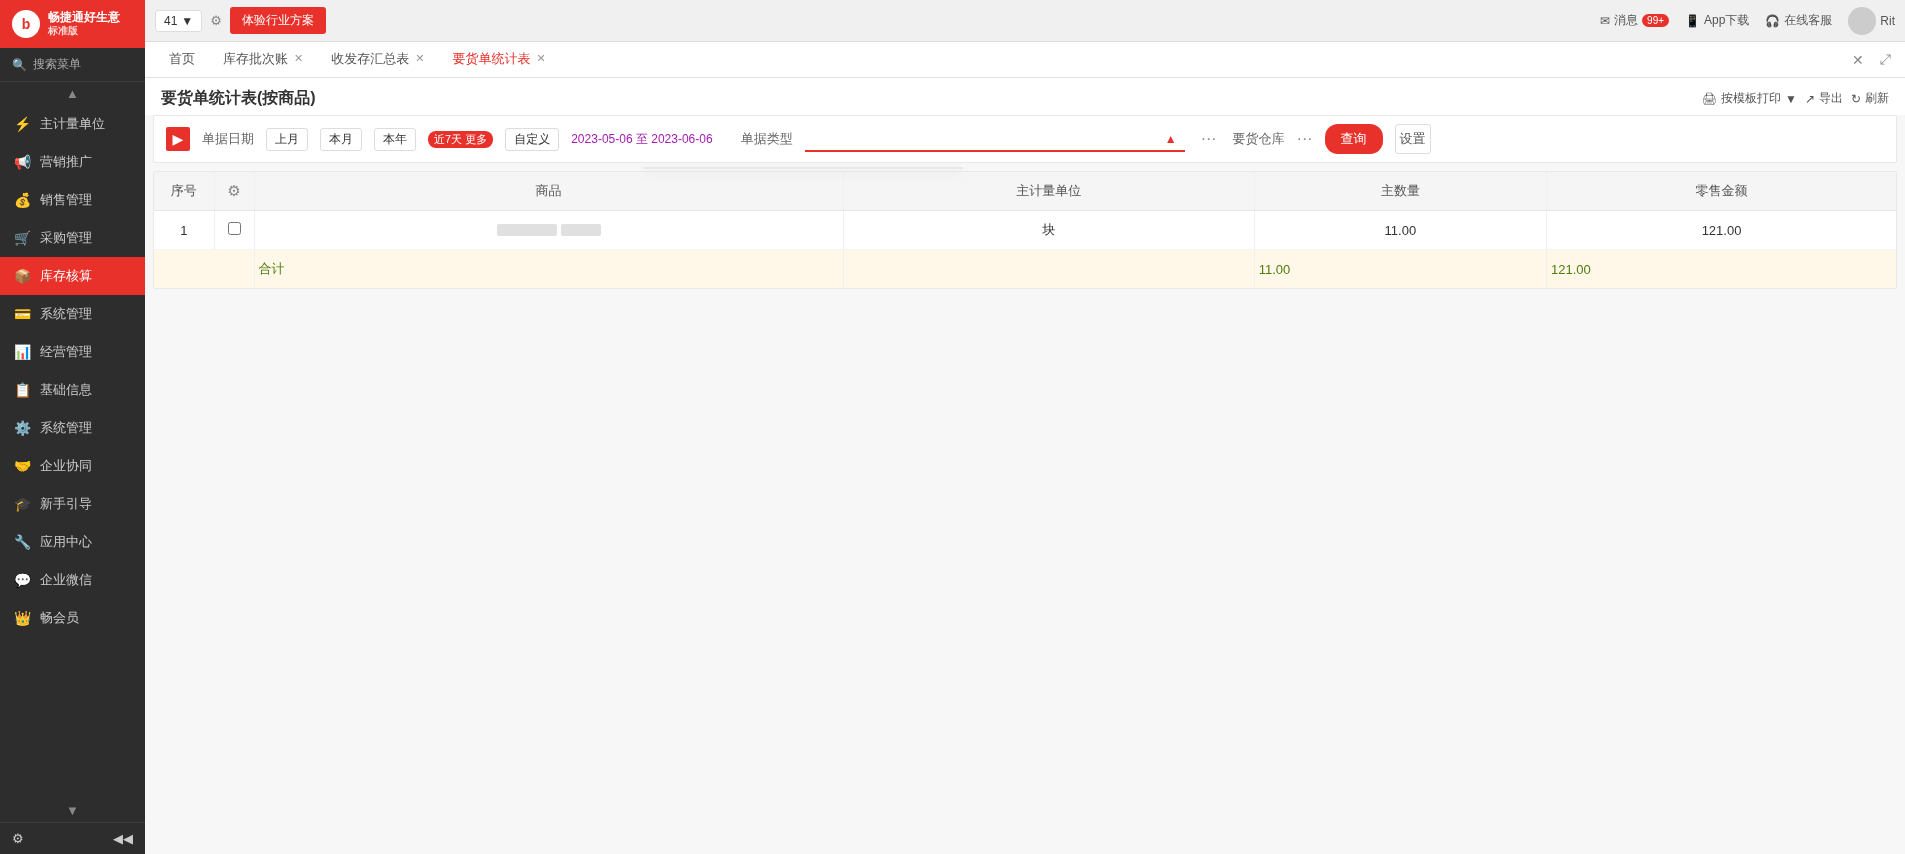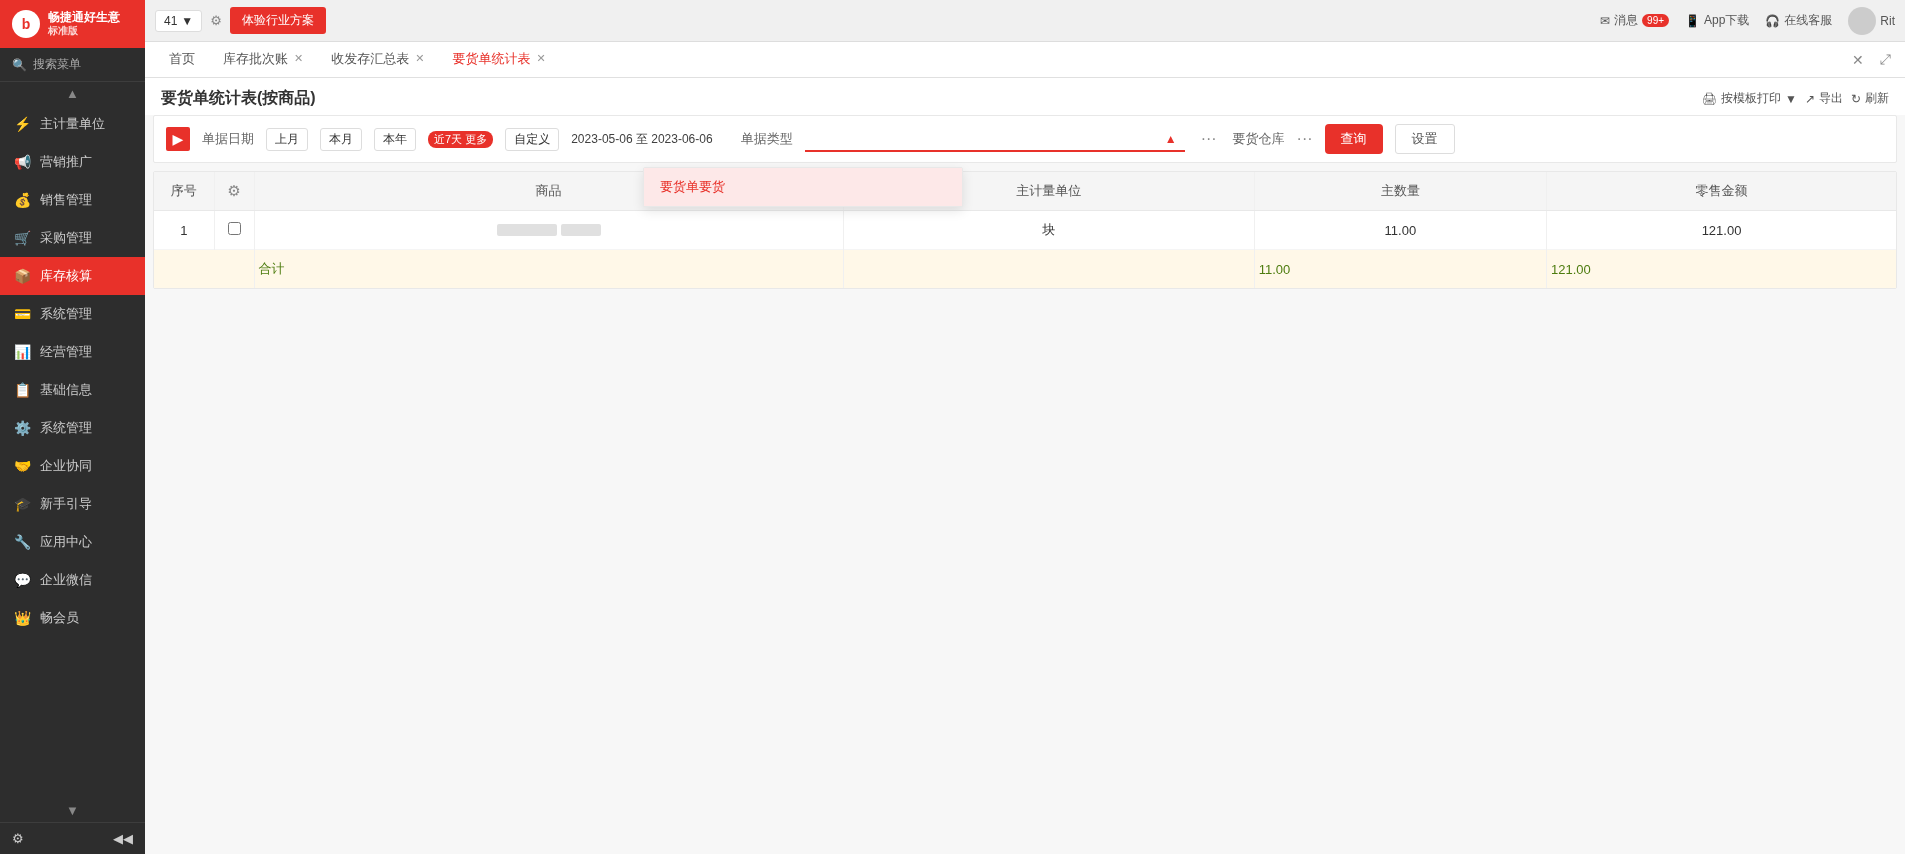"2023-05-06 至 2023-06-06" .filter-date-range { color: #404040 -> #a21caf }
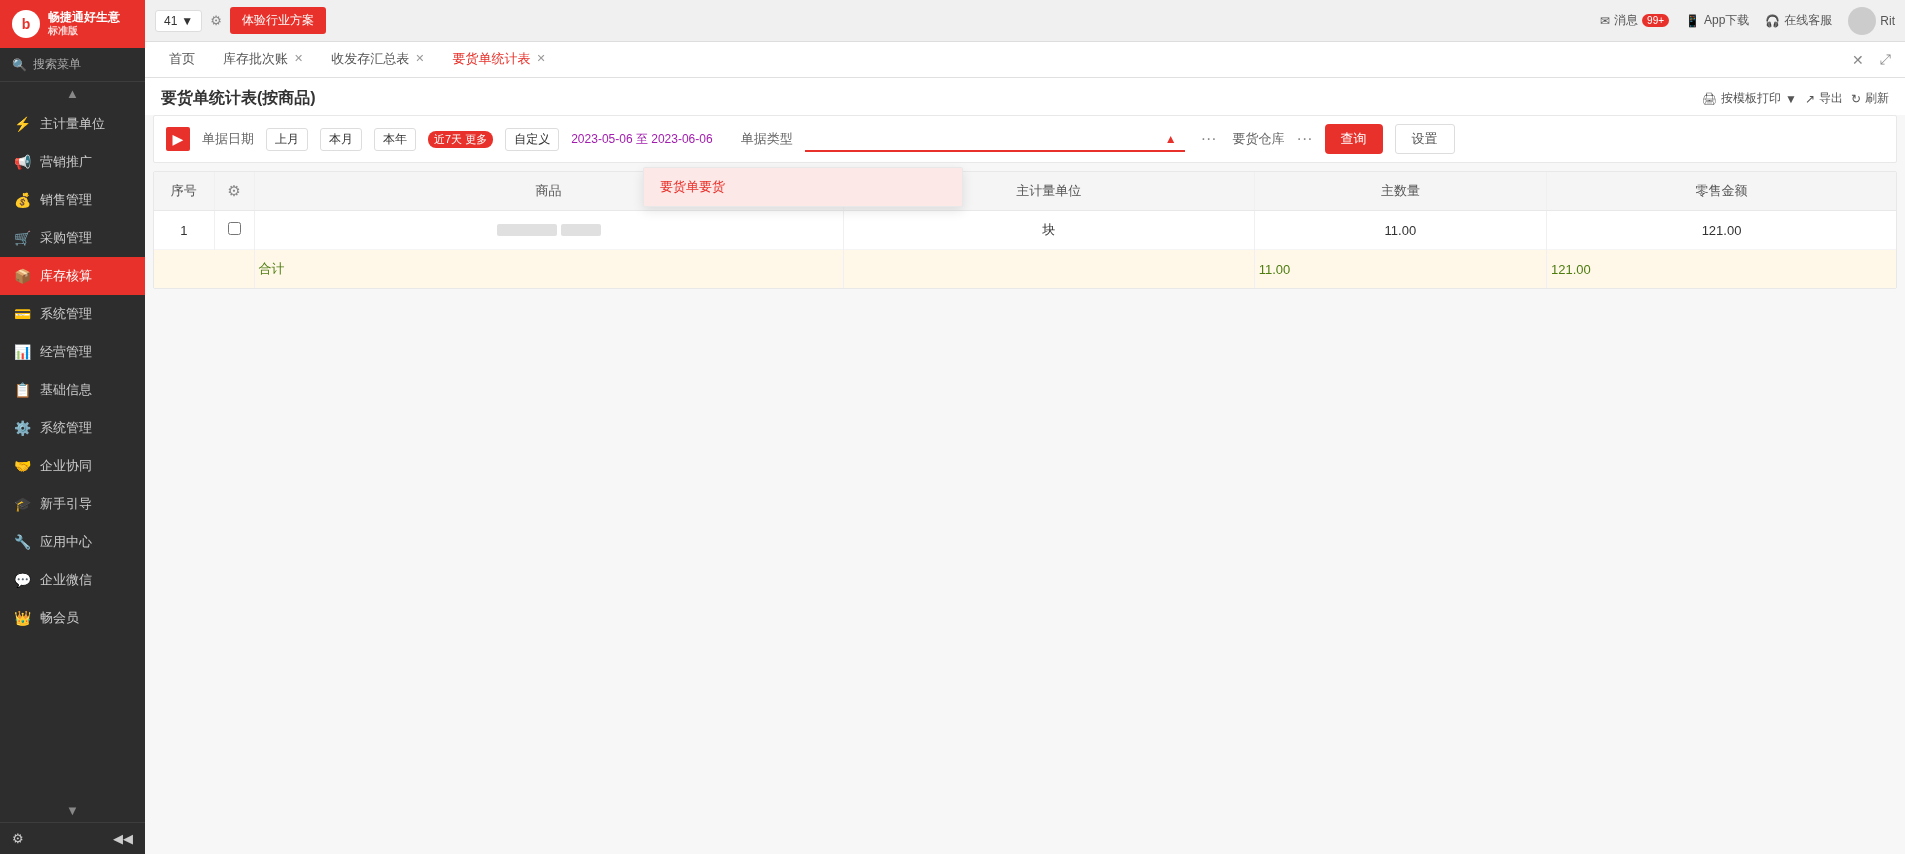"查询" .query-btn { border-radius: 4px -> 13px }
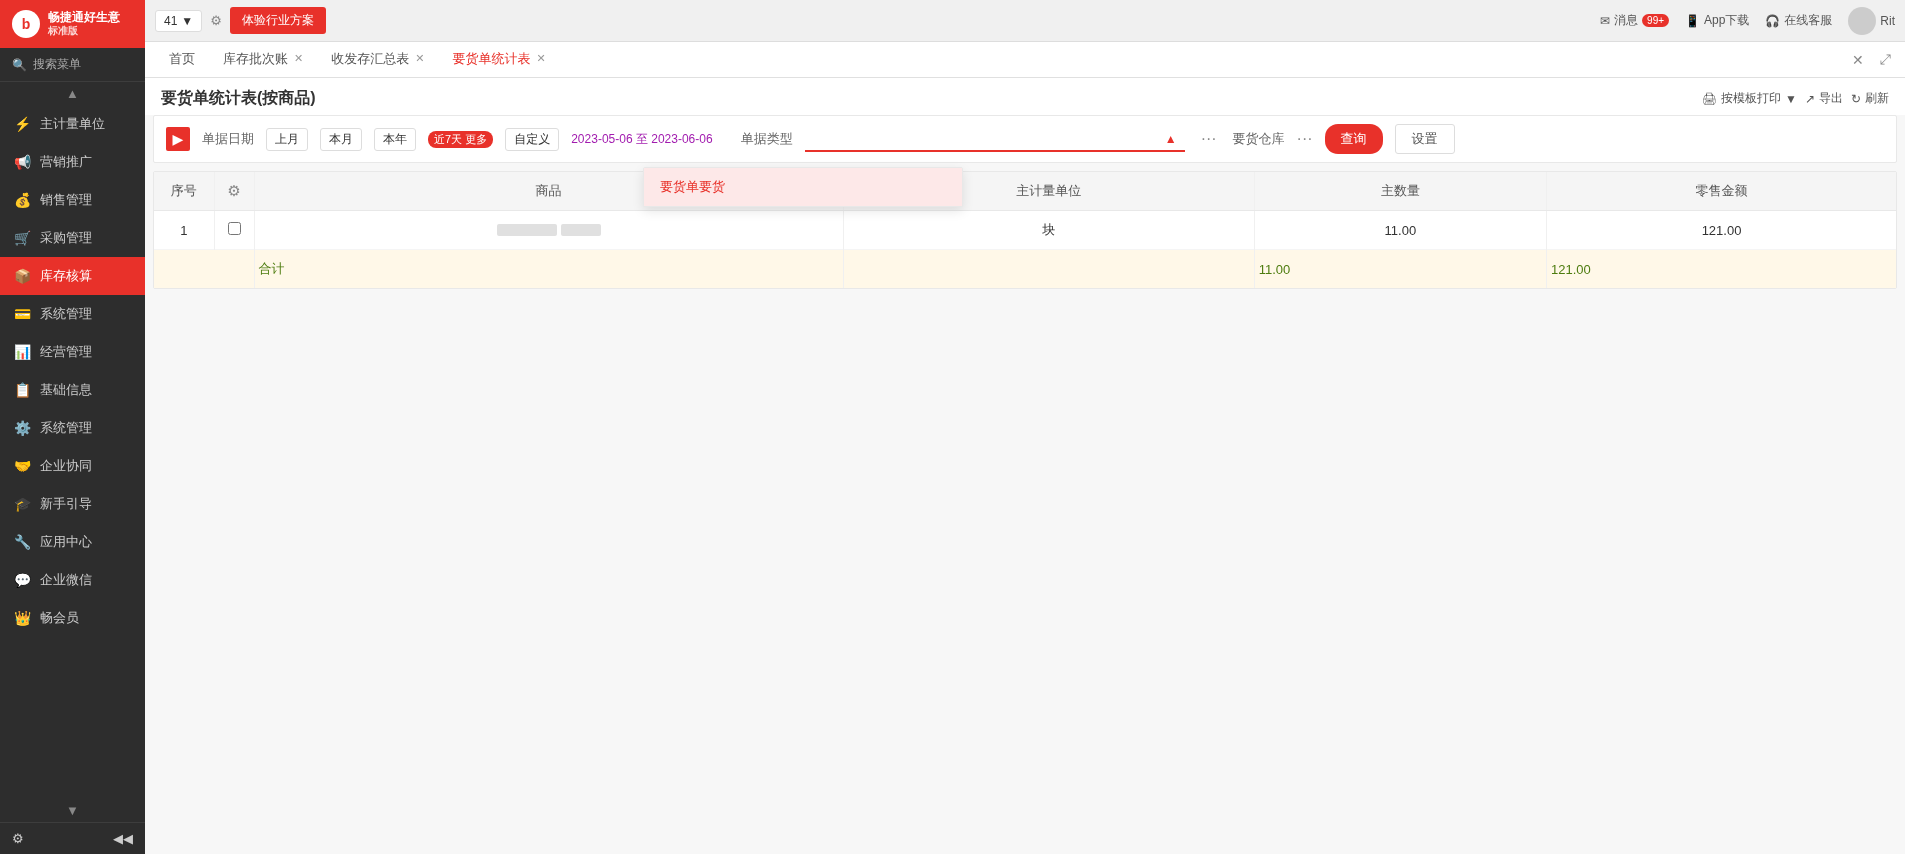"设置" .settings-btn { padding: 5px 16px -> 5px 4px }
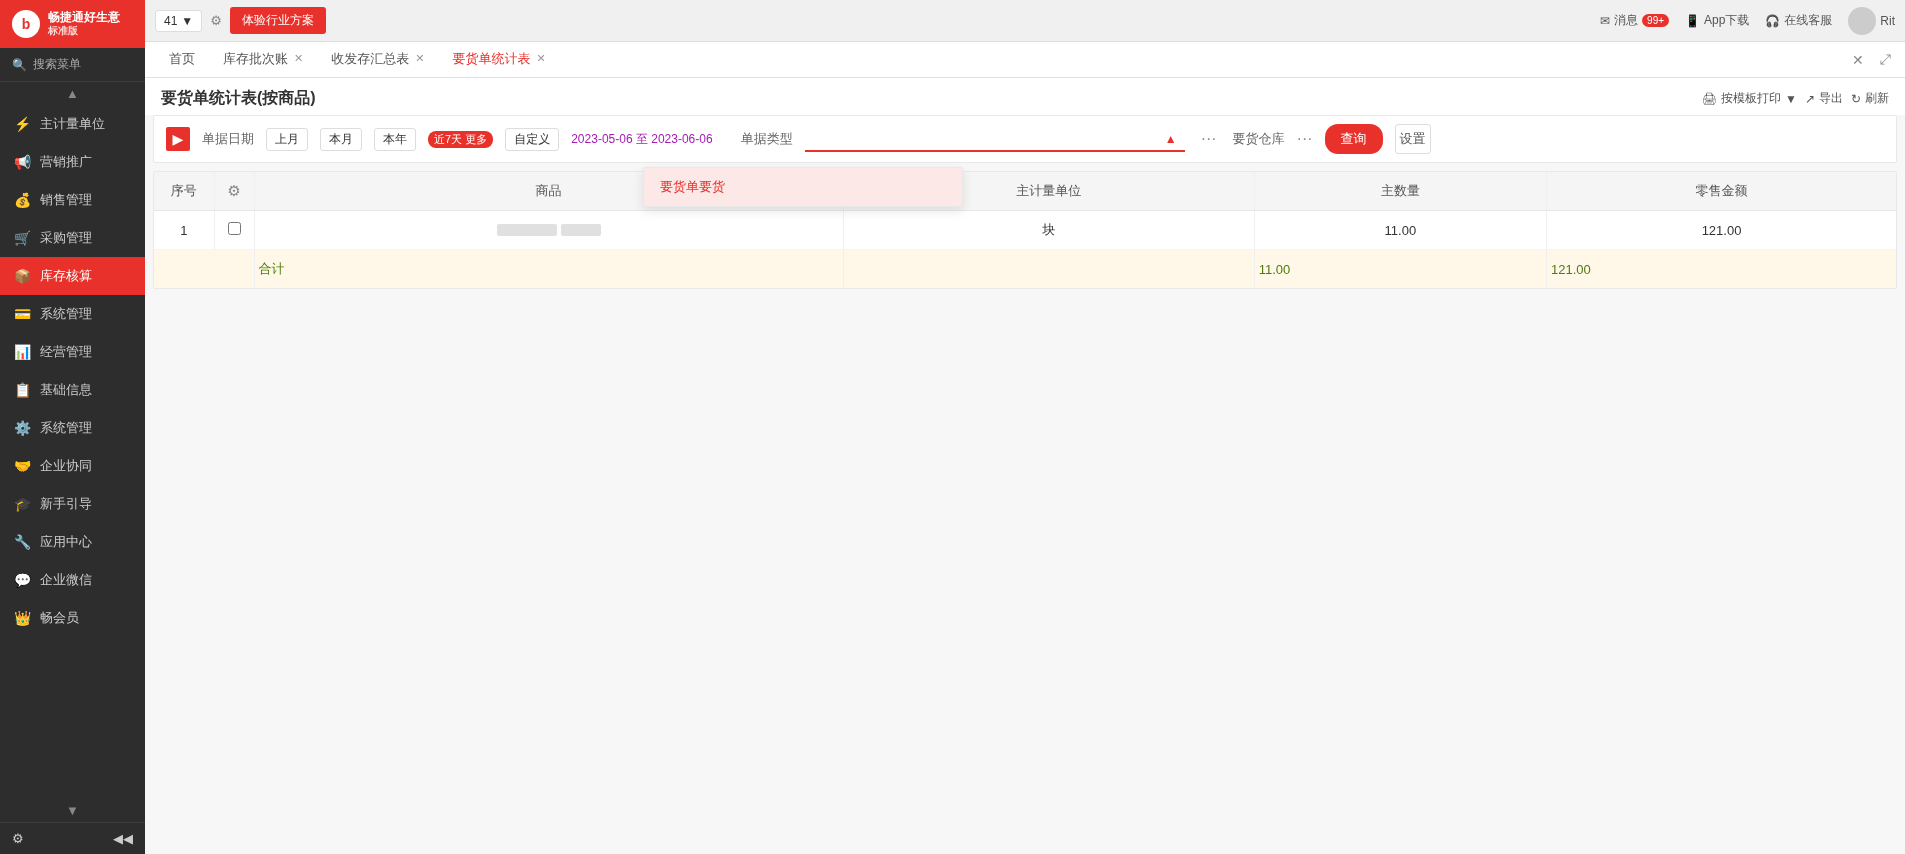"要货单要货" div.dropdown-item { html: <div>要货单要货</div> -> none }
